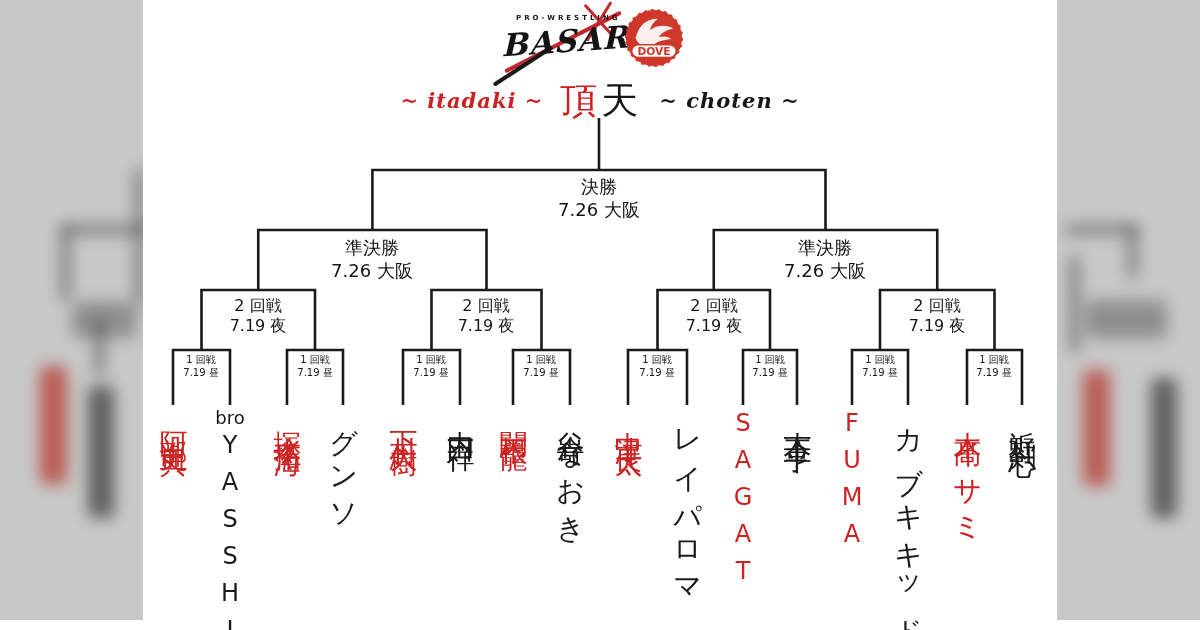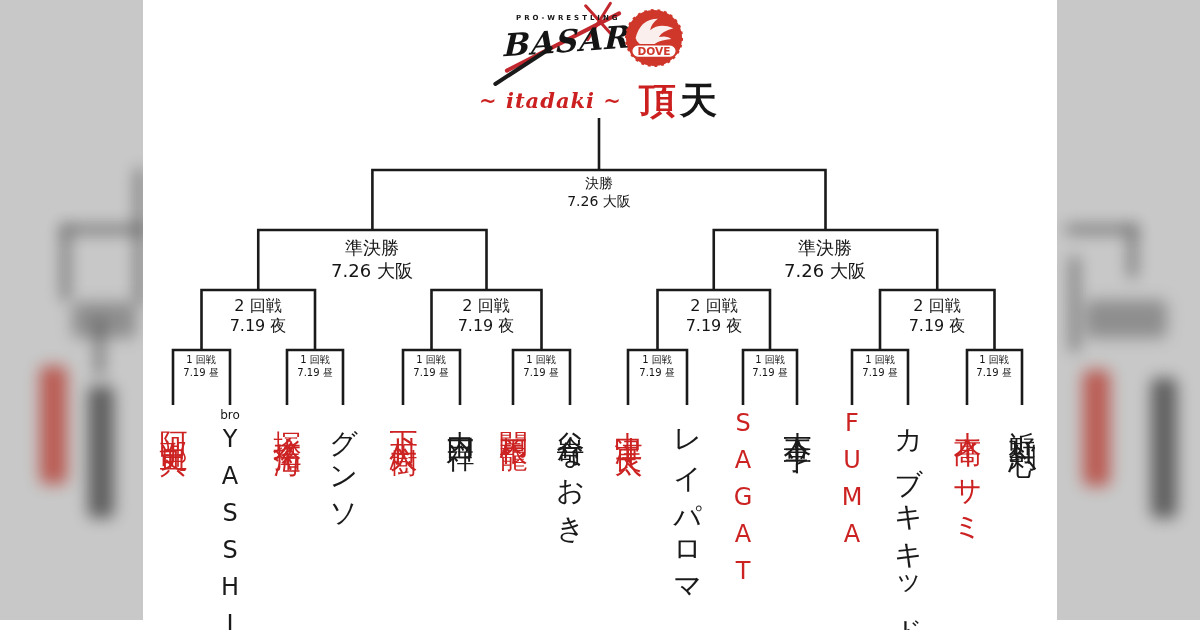"頂天" .title-kanji { font-weight: 700 -> 400 }
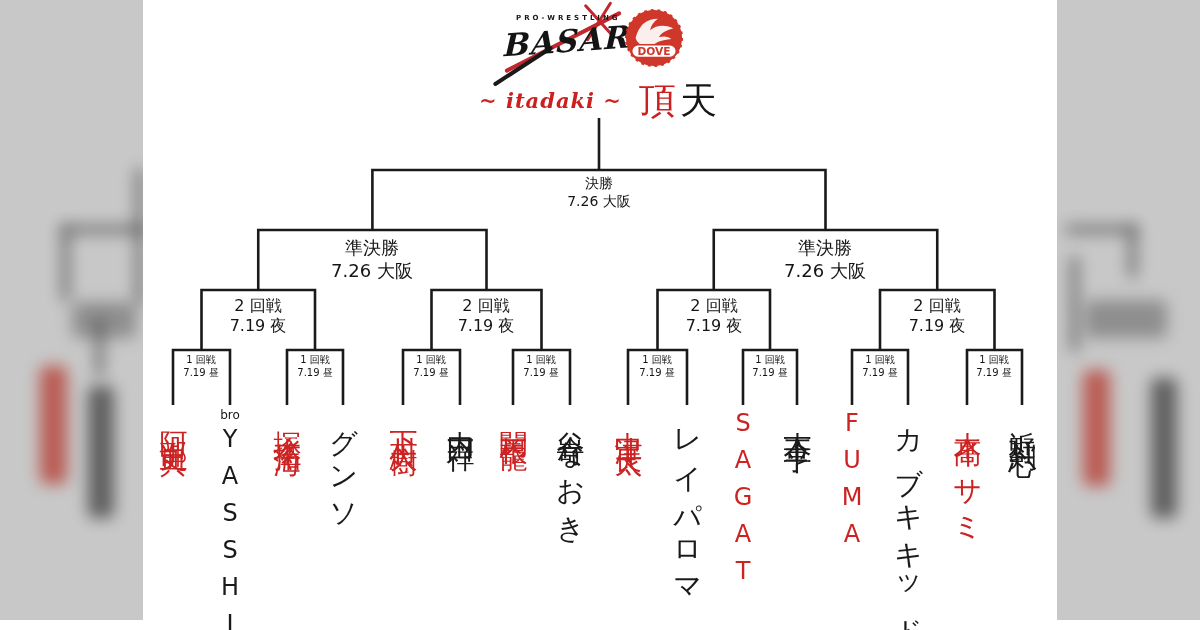"~ choten ~" span.title-side { html: none -> <span>~ choten ~</span> }
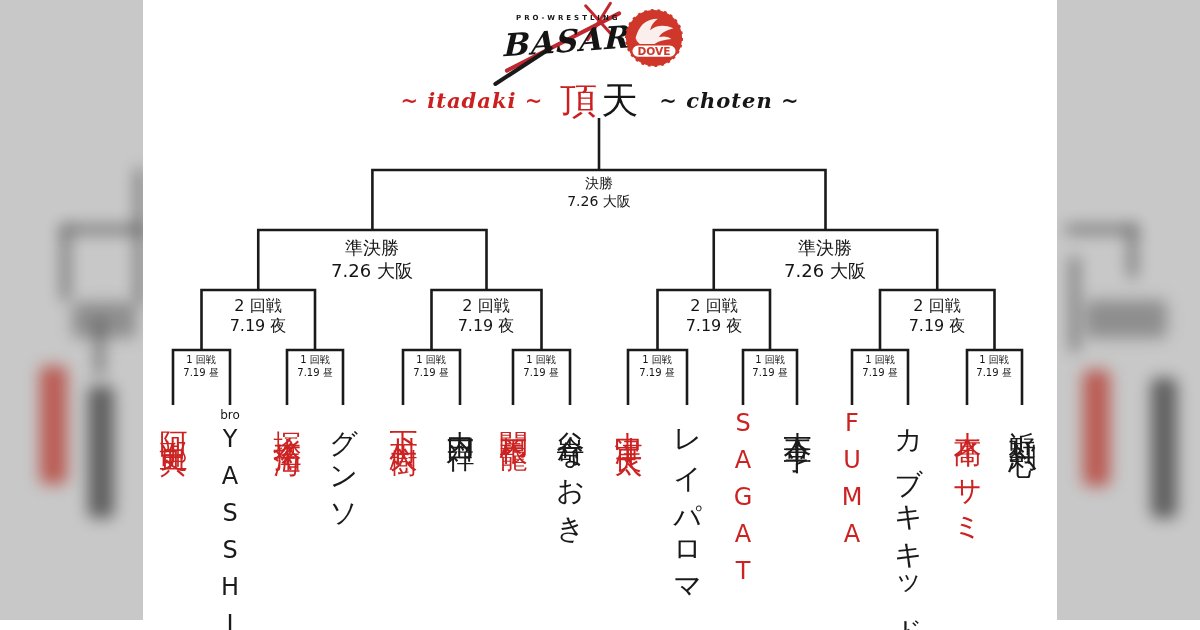"決勝" .rl-final { font-size: 14px -> 18px }
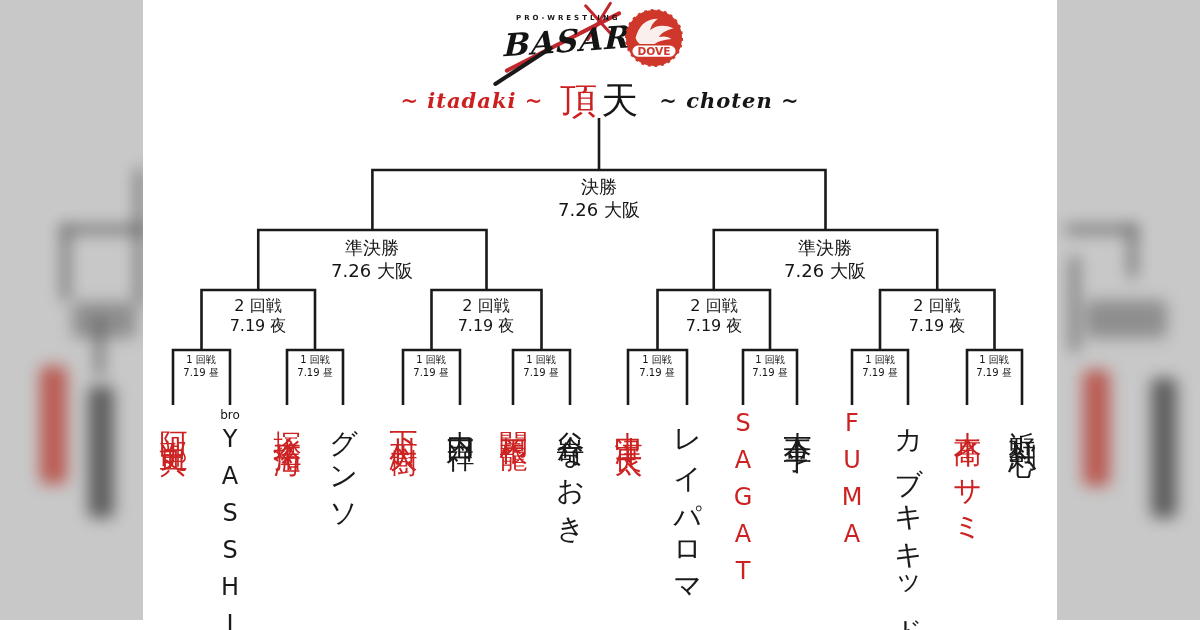"bro" .name .prefix { font-size: 12px -> 18px }
